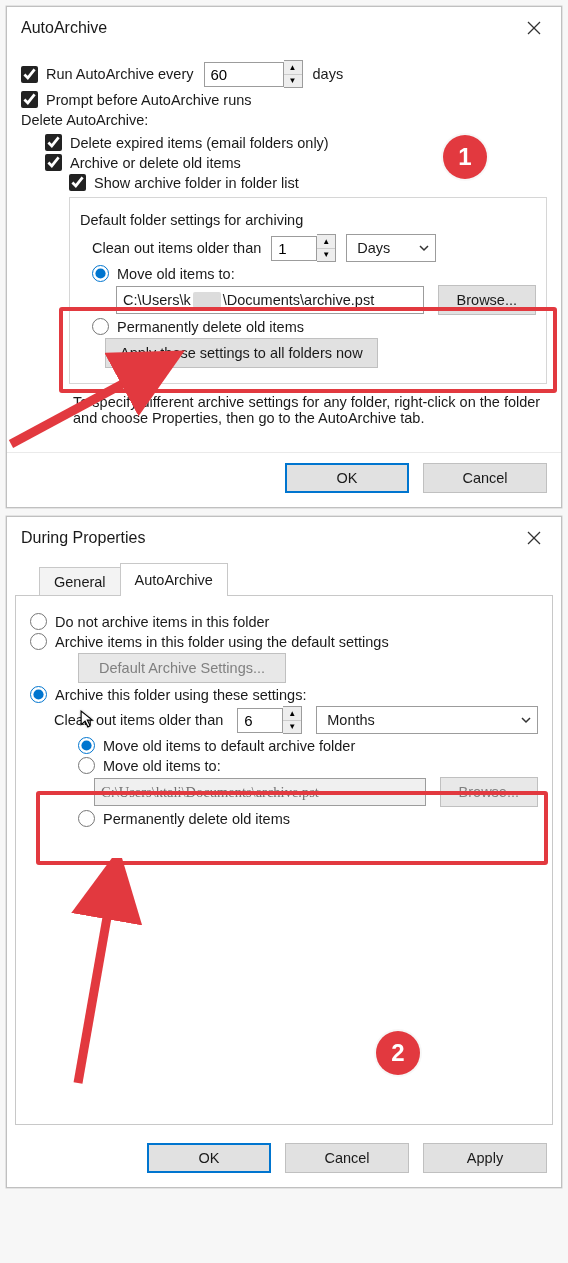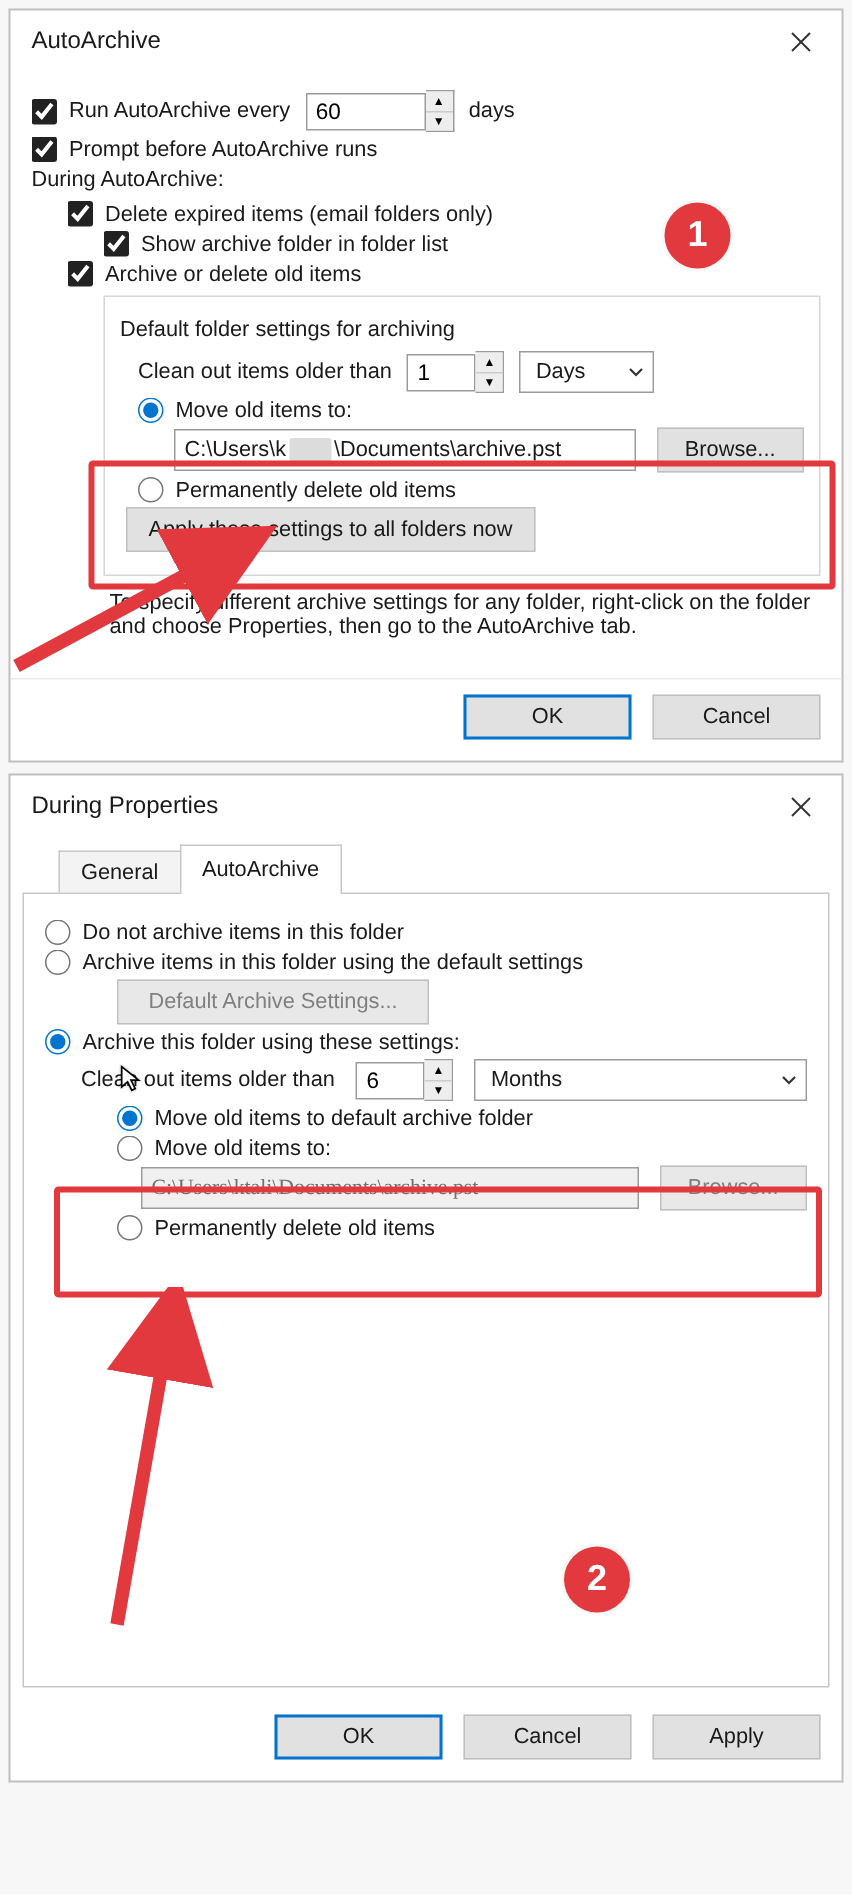"During AutoArchive:" div.txt { text: During -> Delete }
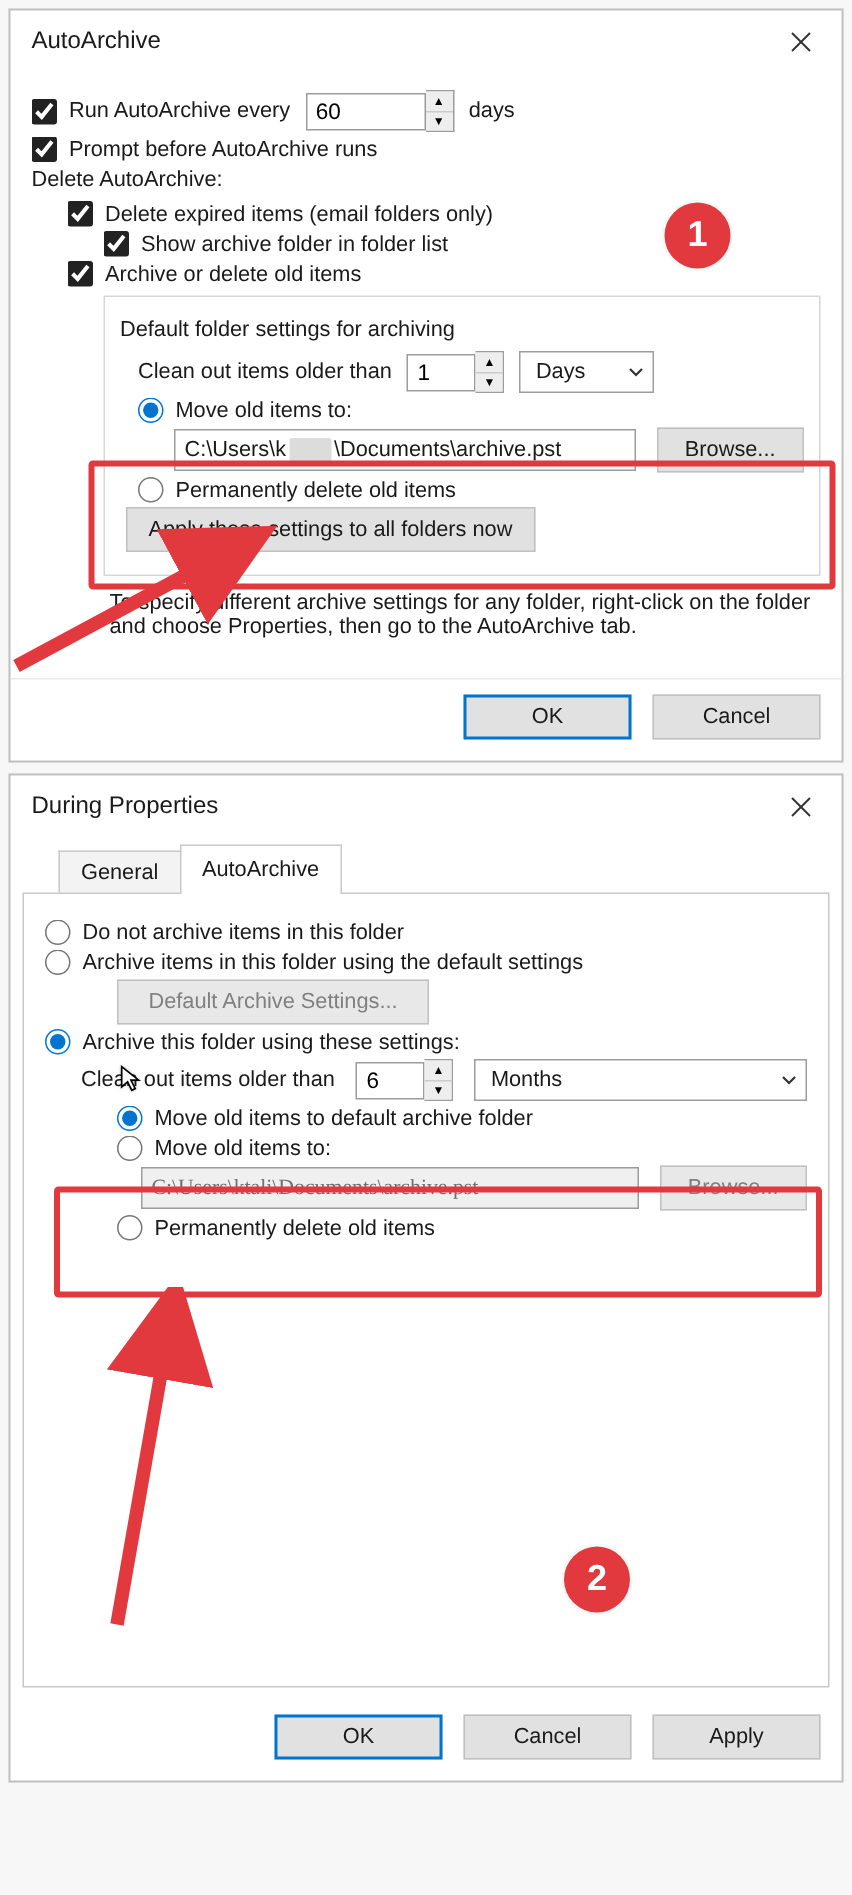"Show archive folder in folder" div.row { order: before "Archive or delete old items" -> after "Archive or delete old items" }
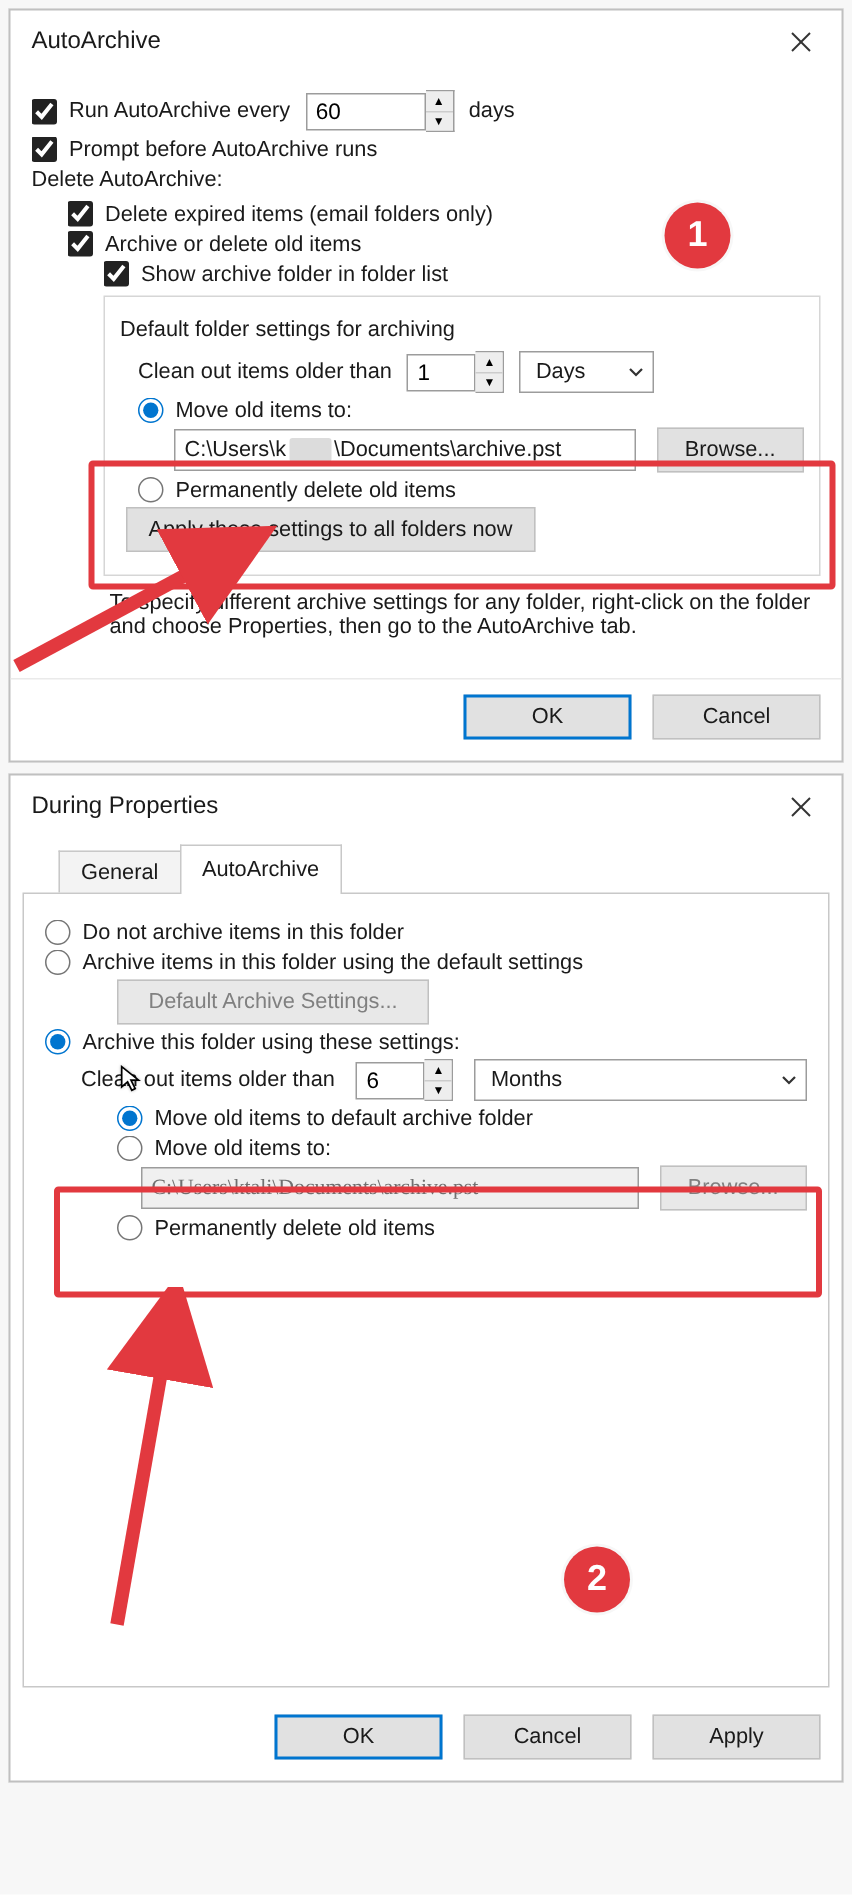"Apply these settings to all" div.btn { margin-left: none -> 21px }
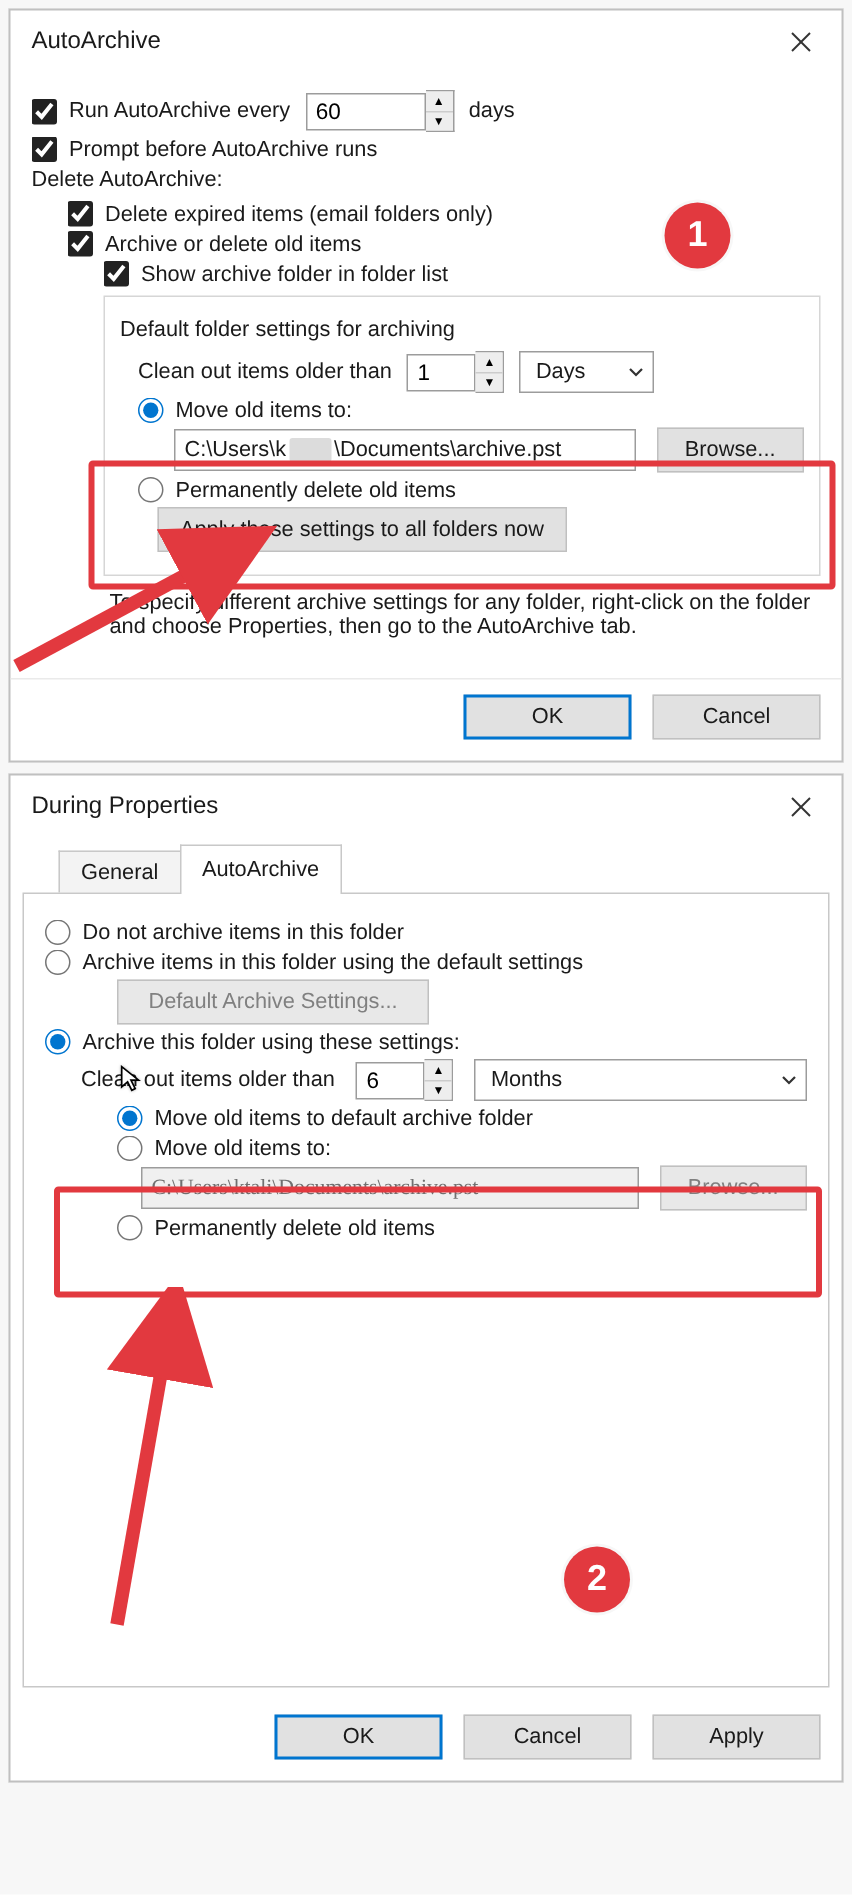"OK" .btnbar .btn { width: 112px -> 124px }
